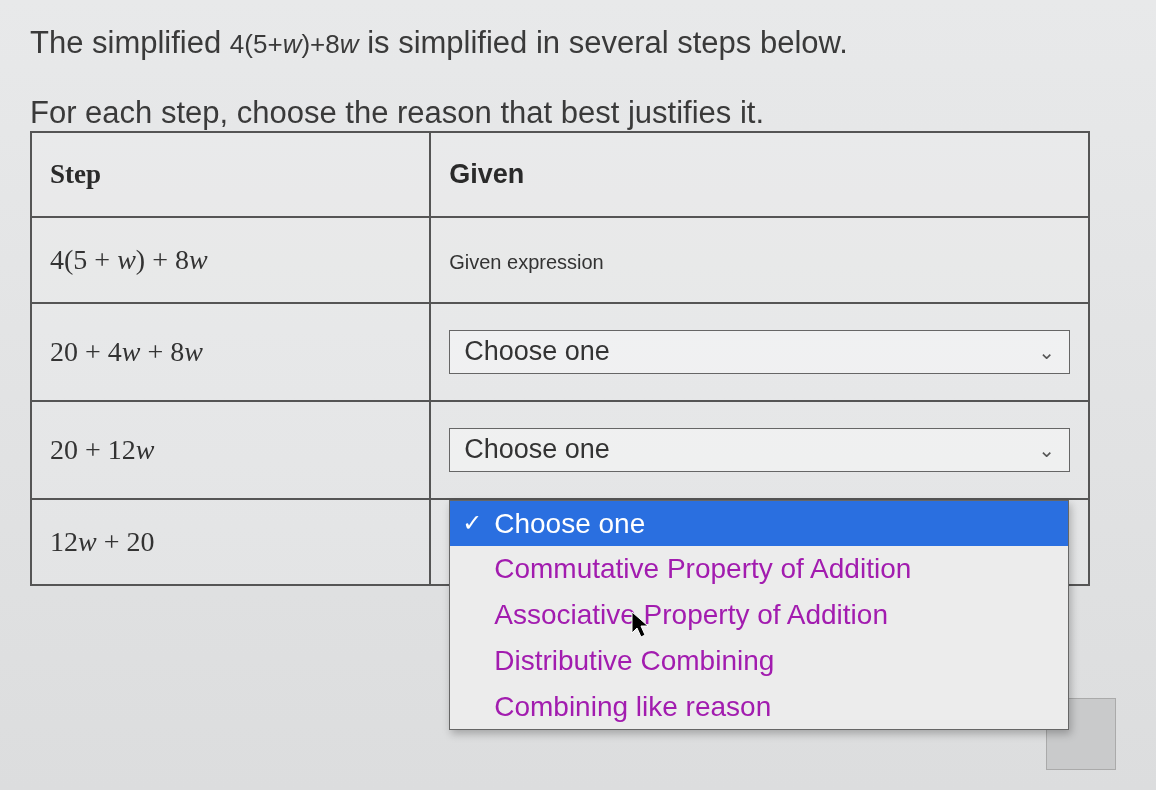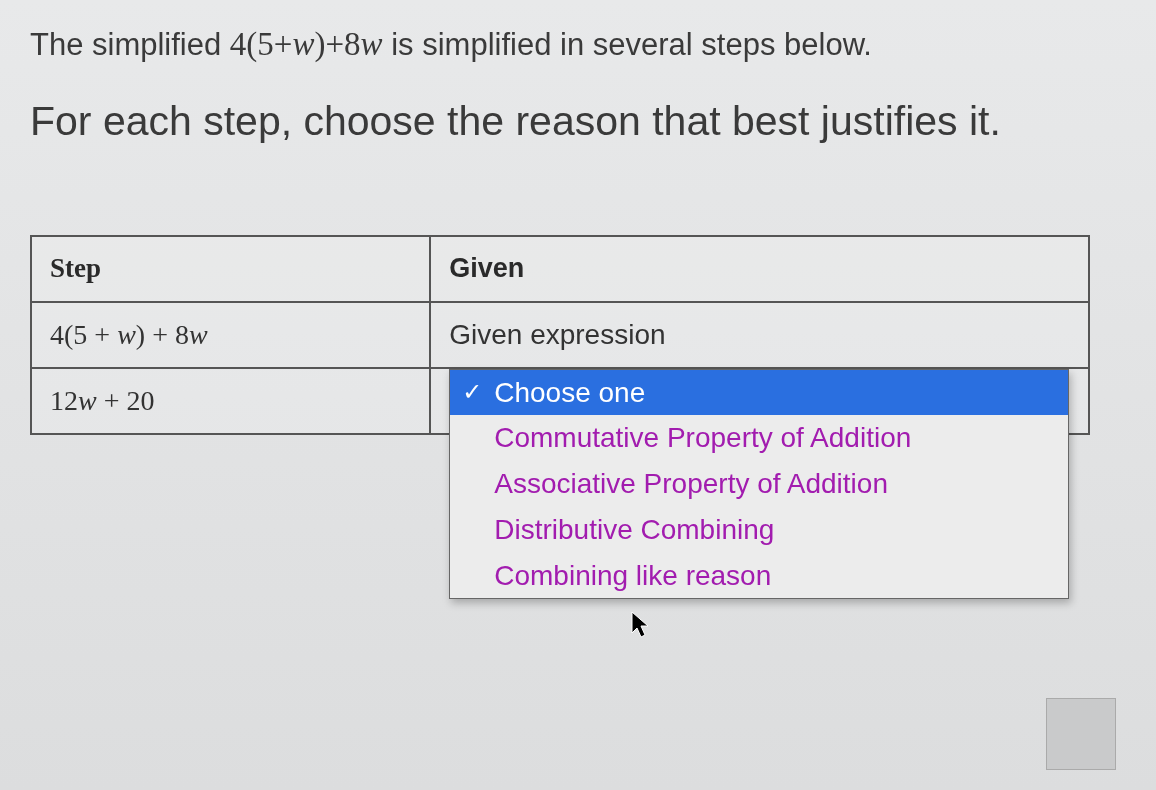"4(5+w)+8w" .math-expr { font-family: Liberation Serif, serif -> Liberation Sans, sans-serif; font-size: 33px -> 26px }
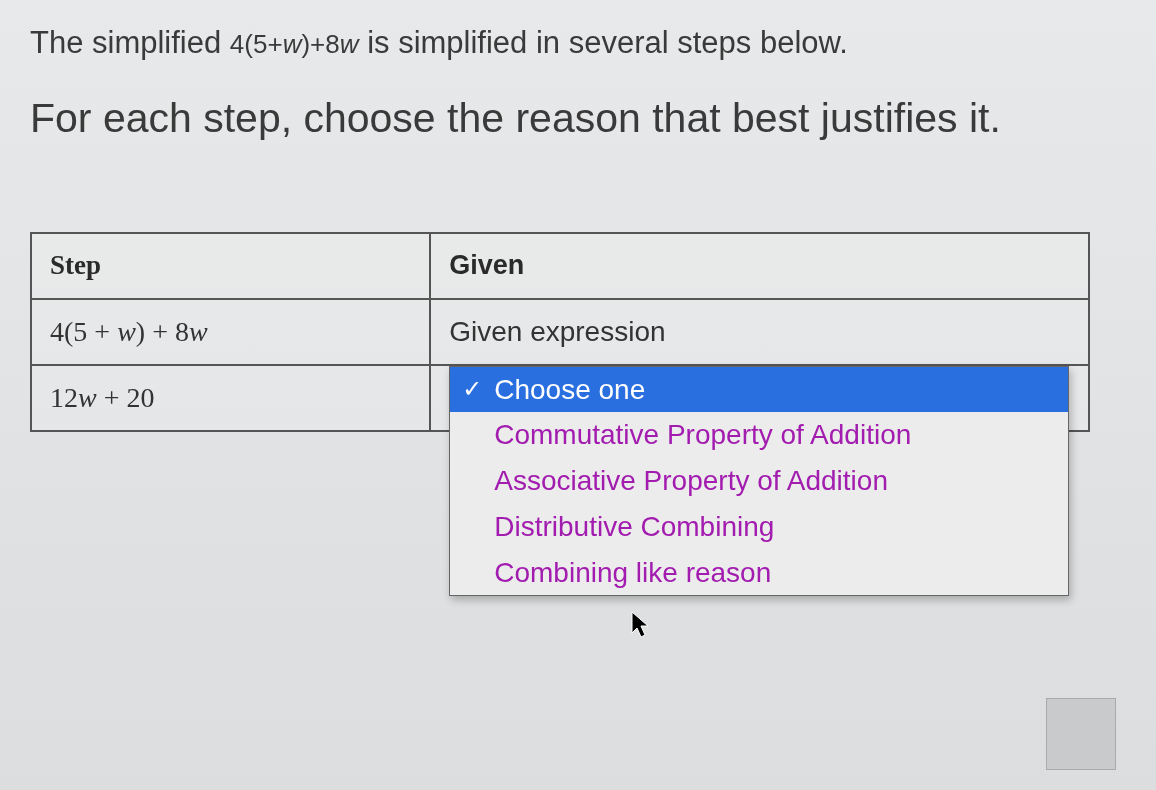"For each step, choose the" .instruction { font-size: 41px -> 31px; margin-bottom: 90px -> none }
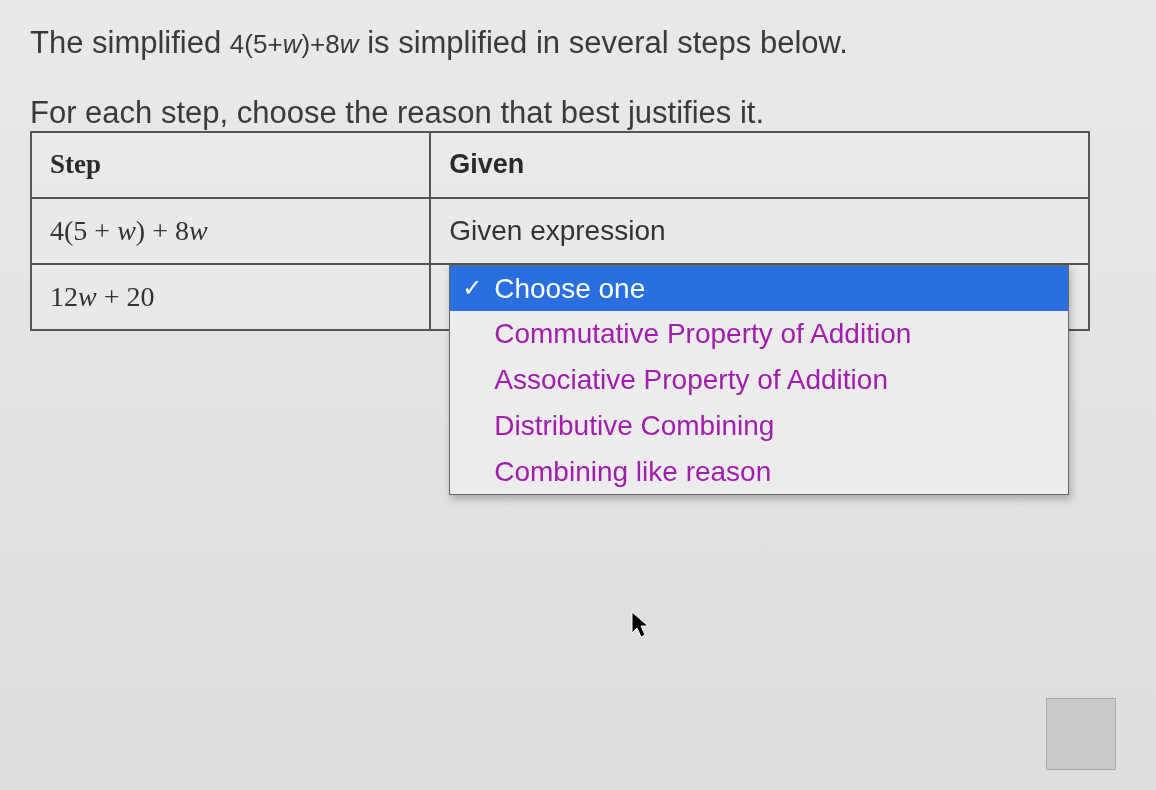"Step" table.steps th, table.steps td { padding: 16px 18px -> 26px 18px }
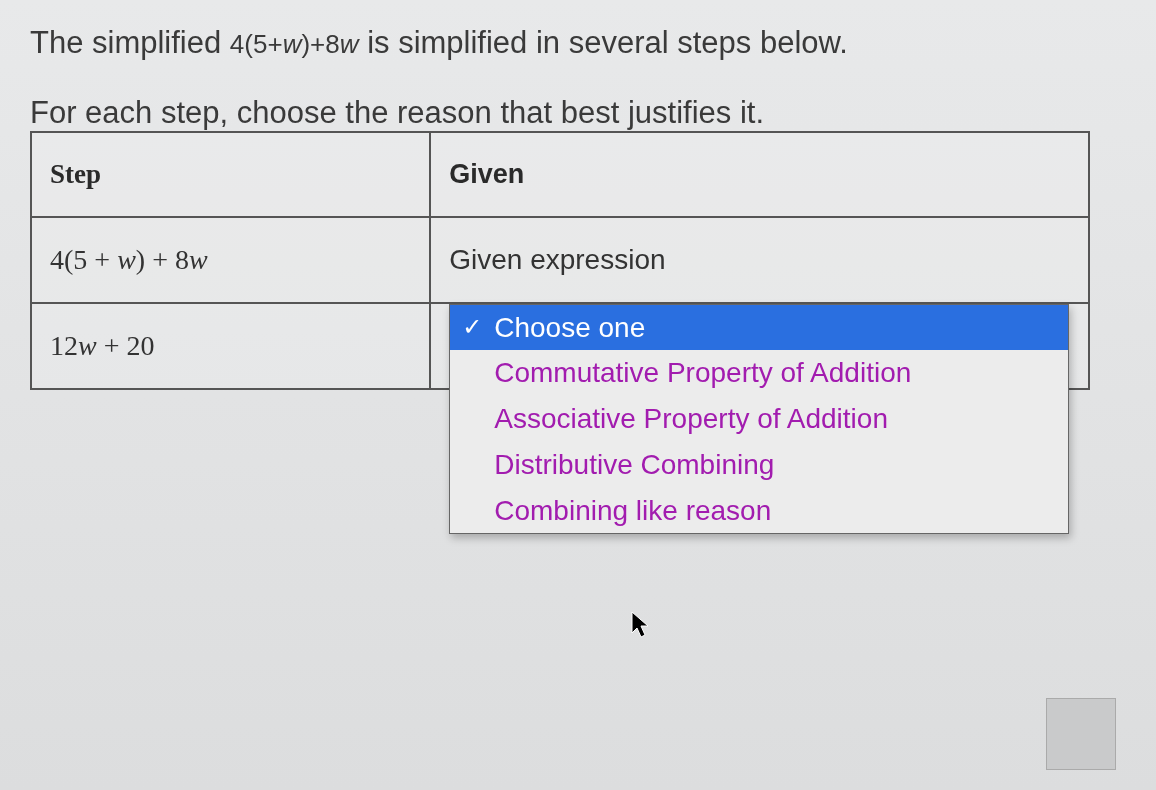"Given expression" .reason-static { font-size: 28px -> 20px }
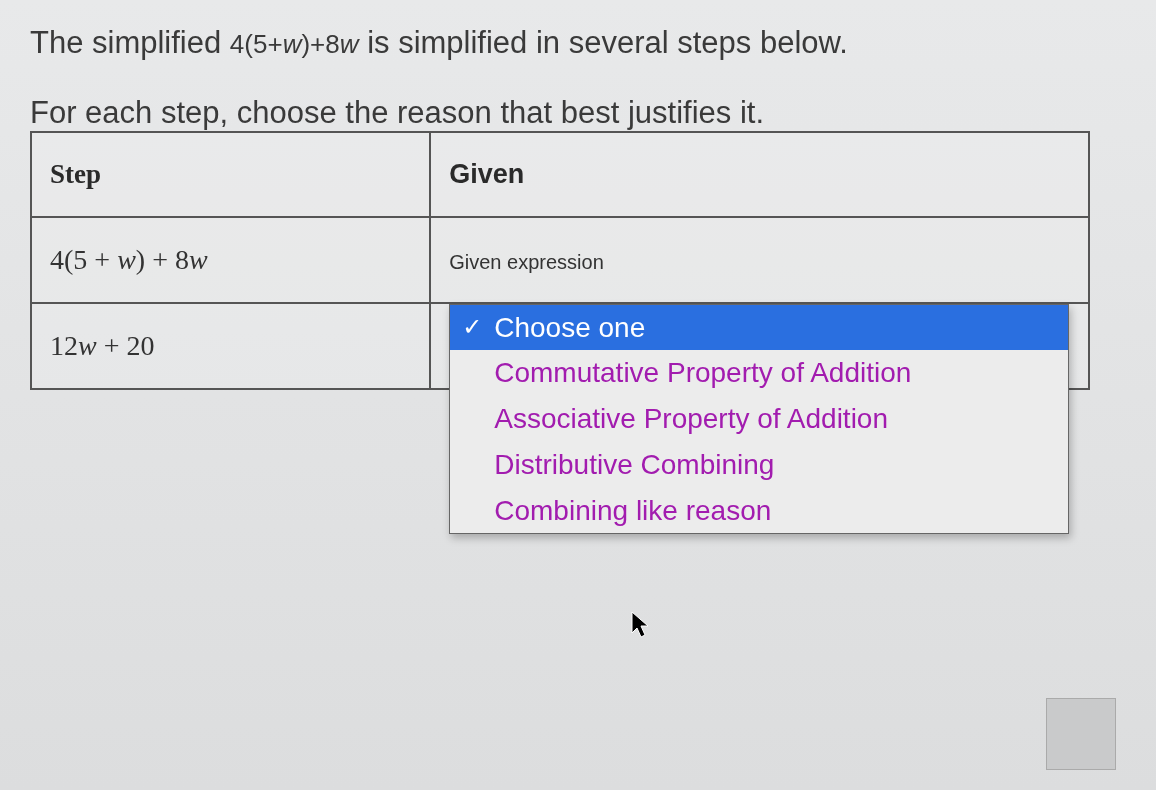"20 + 4w + 8w" tr { html: none -> <tr> <td>20 + 4<i>w</i> + 8<i>w</i></td> <td> <div> <span>Choose one</span> <span>⌄</span> </div> </td> </tr> }
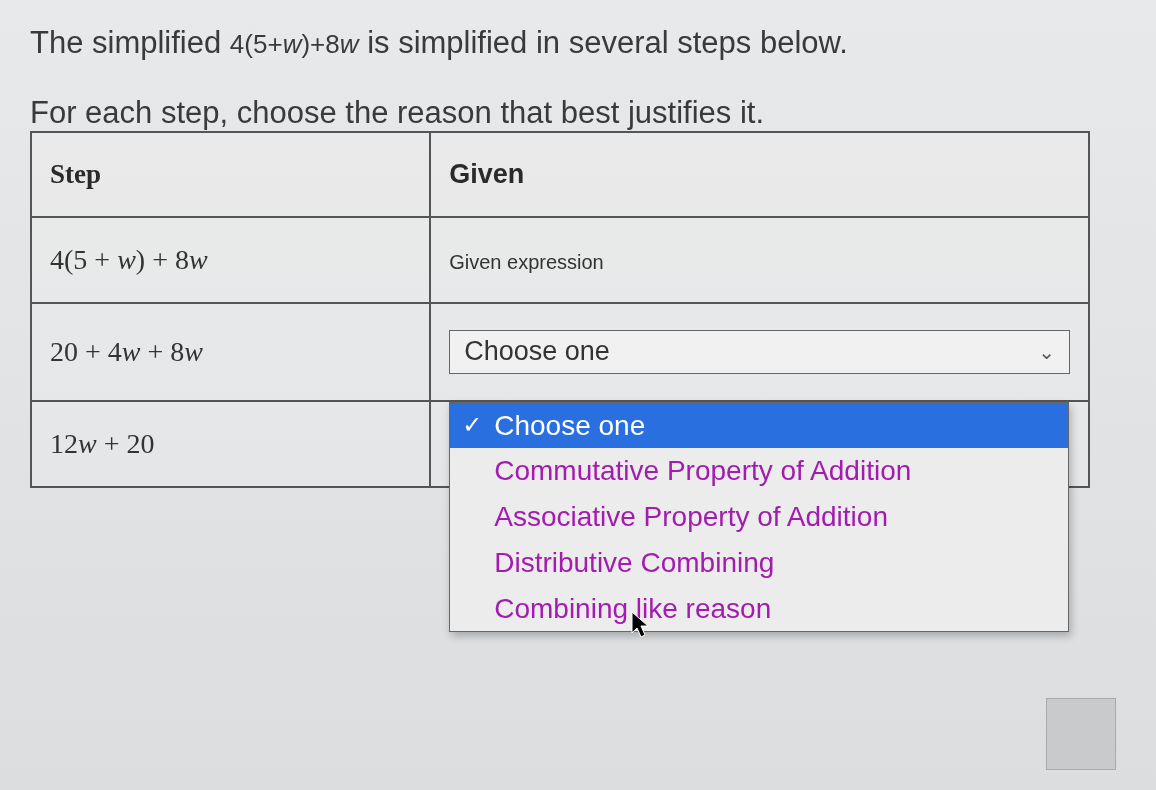"20 + 12w" tr { html: none -> <tr> <td>20 + 12<i>w</i></td> <td> <div> <span>Choose one</span> <span>⌄</span> </div> </td> </tr> }
